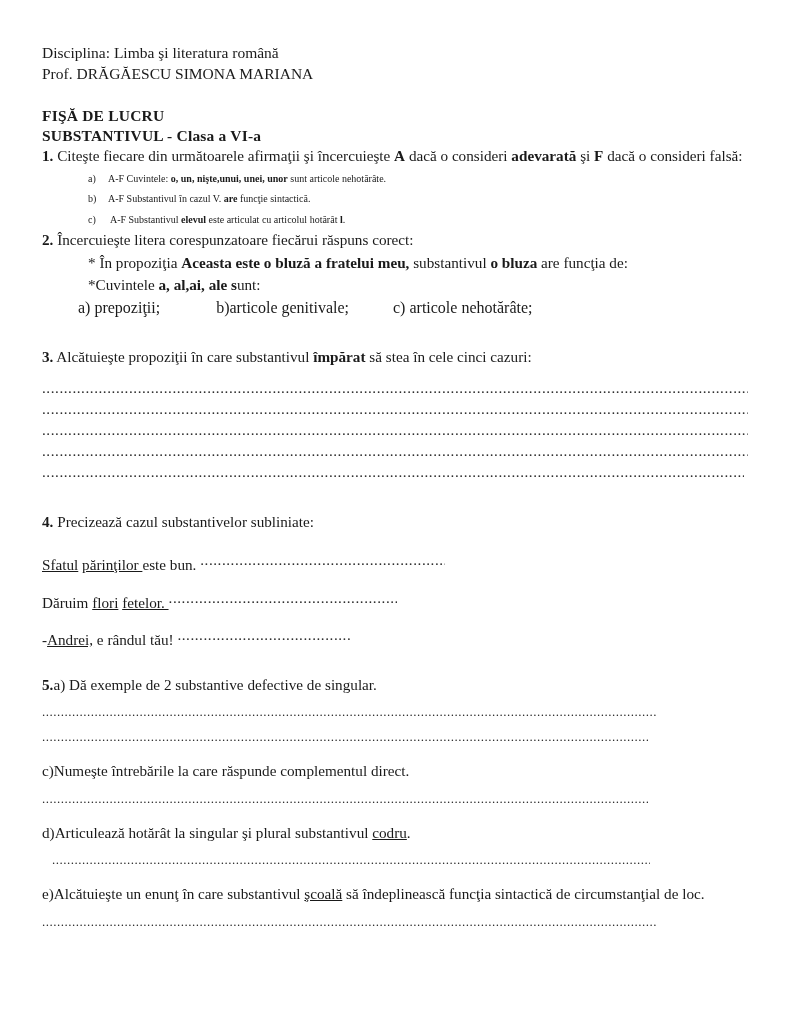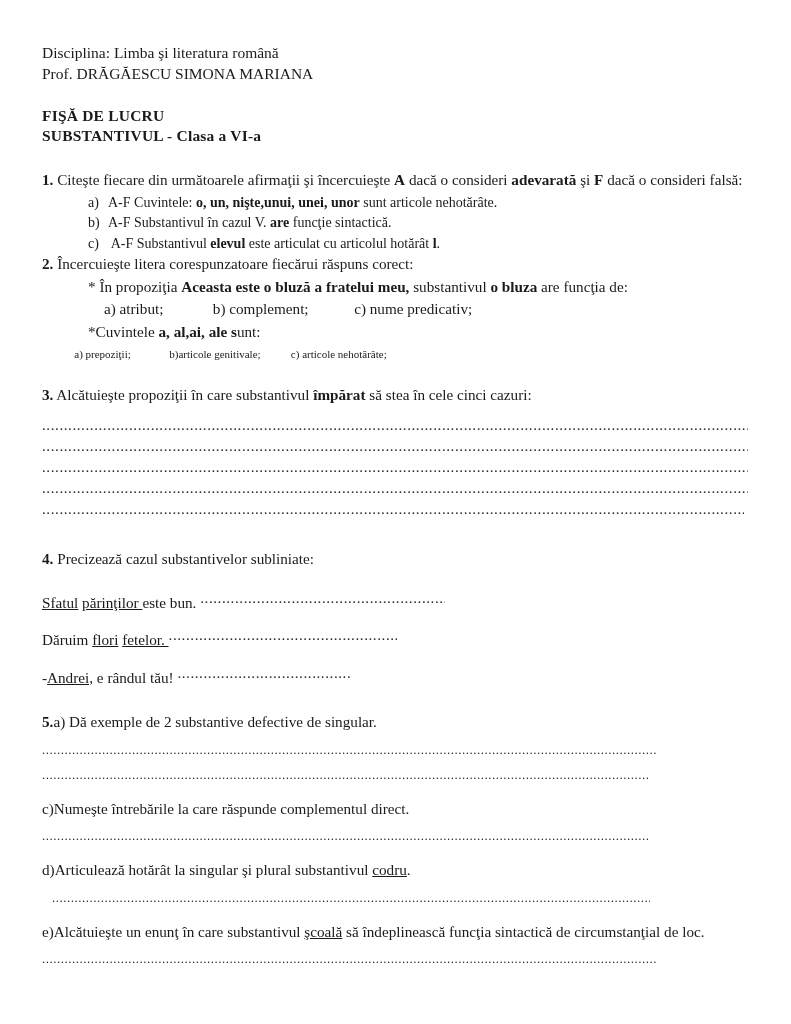"1. Citeşte fiecare din următoarele" .ex-1 { margin-top: 24px -> none }
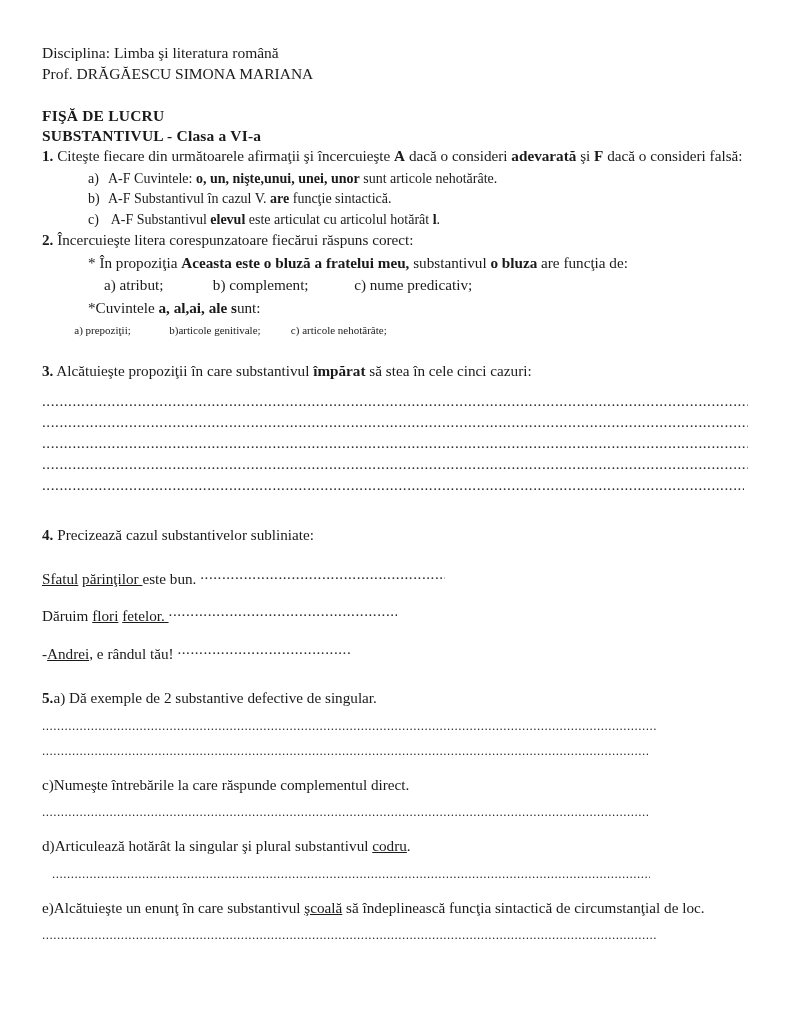"a) A-F Cuvintele: o, un," .abc-list { font-size: 14px -> 10px }
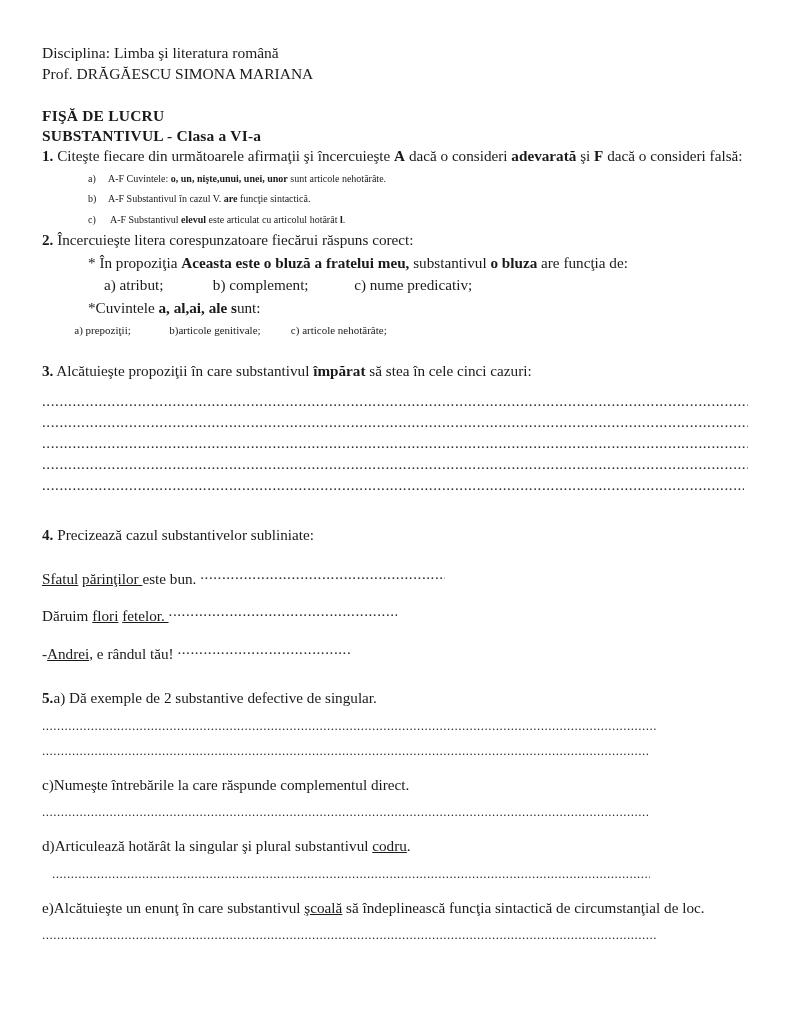"a) atribut; b) complement; c)" div.opts { html: <div><span>a) atribut;</span> <span>b) complement;</span> <span>c) nume predicativ;</span></div> -> none }
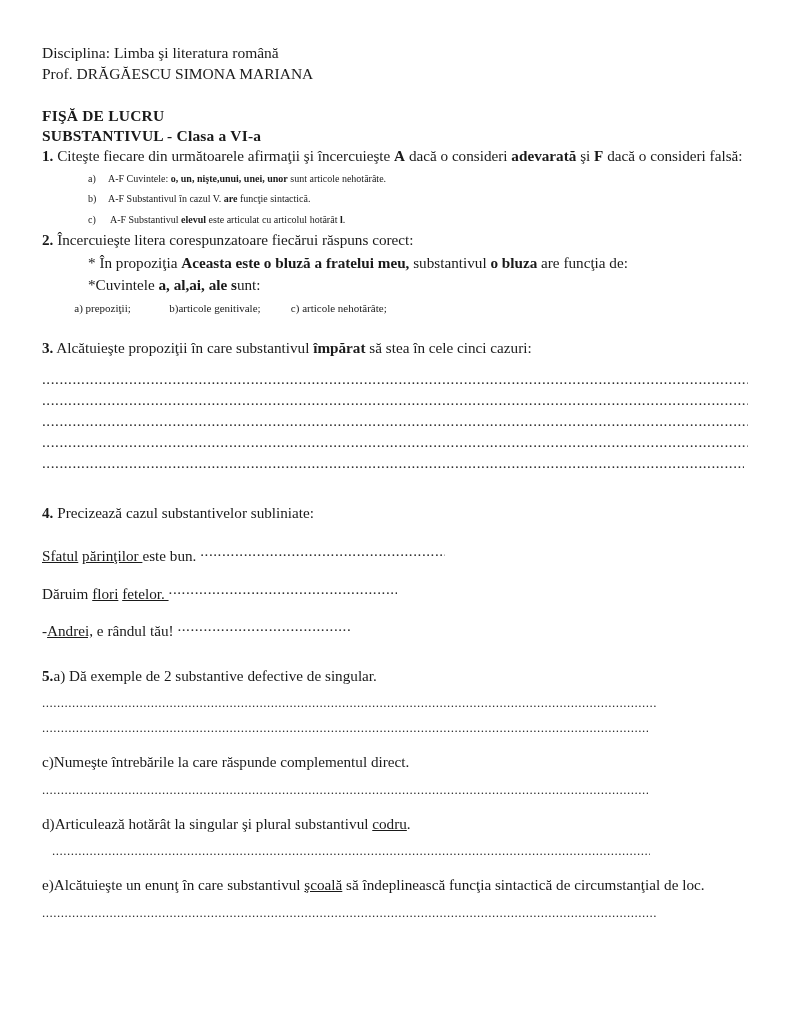"a) prepoziţii; b)articole genitivale; c)" .opts2 { font-size: 11px -> 16px }
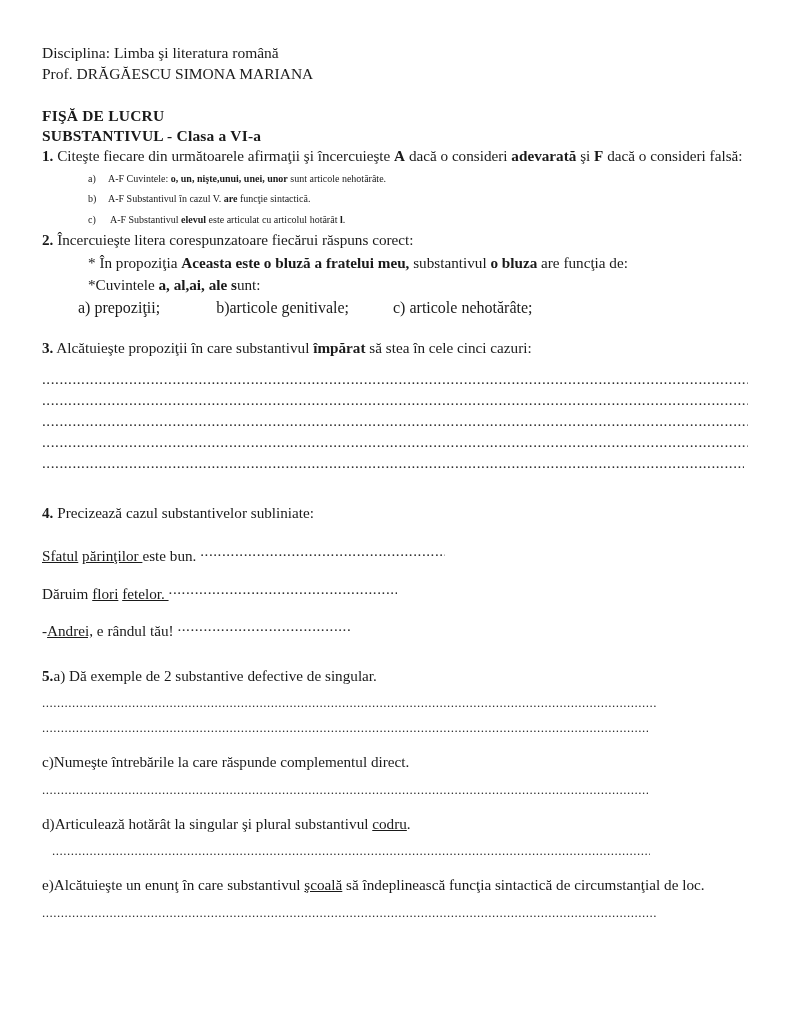"3. Alcătuieşte propoziţii în care" .ex-3 { margin-top: 20px -> 29px }
